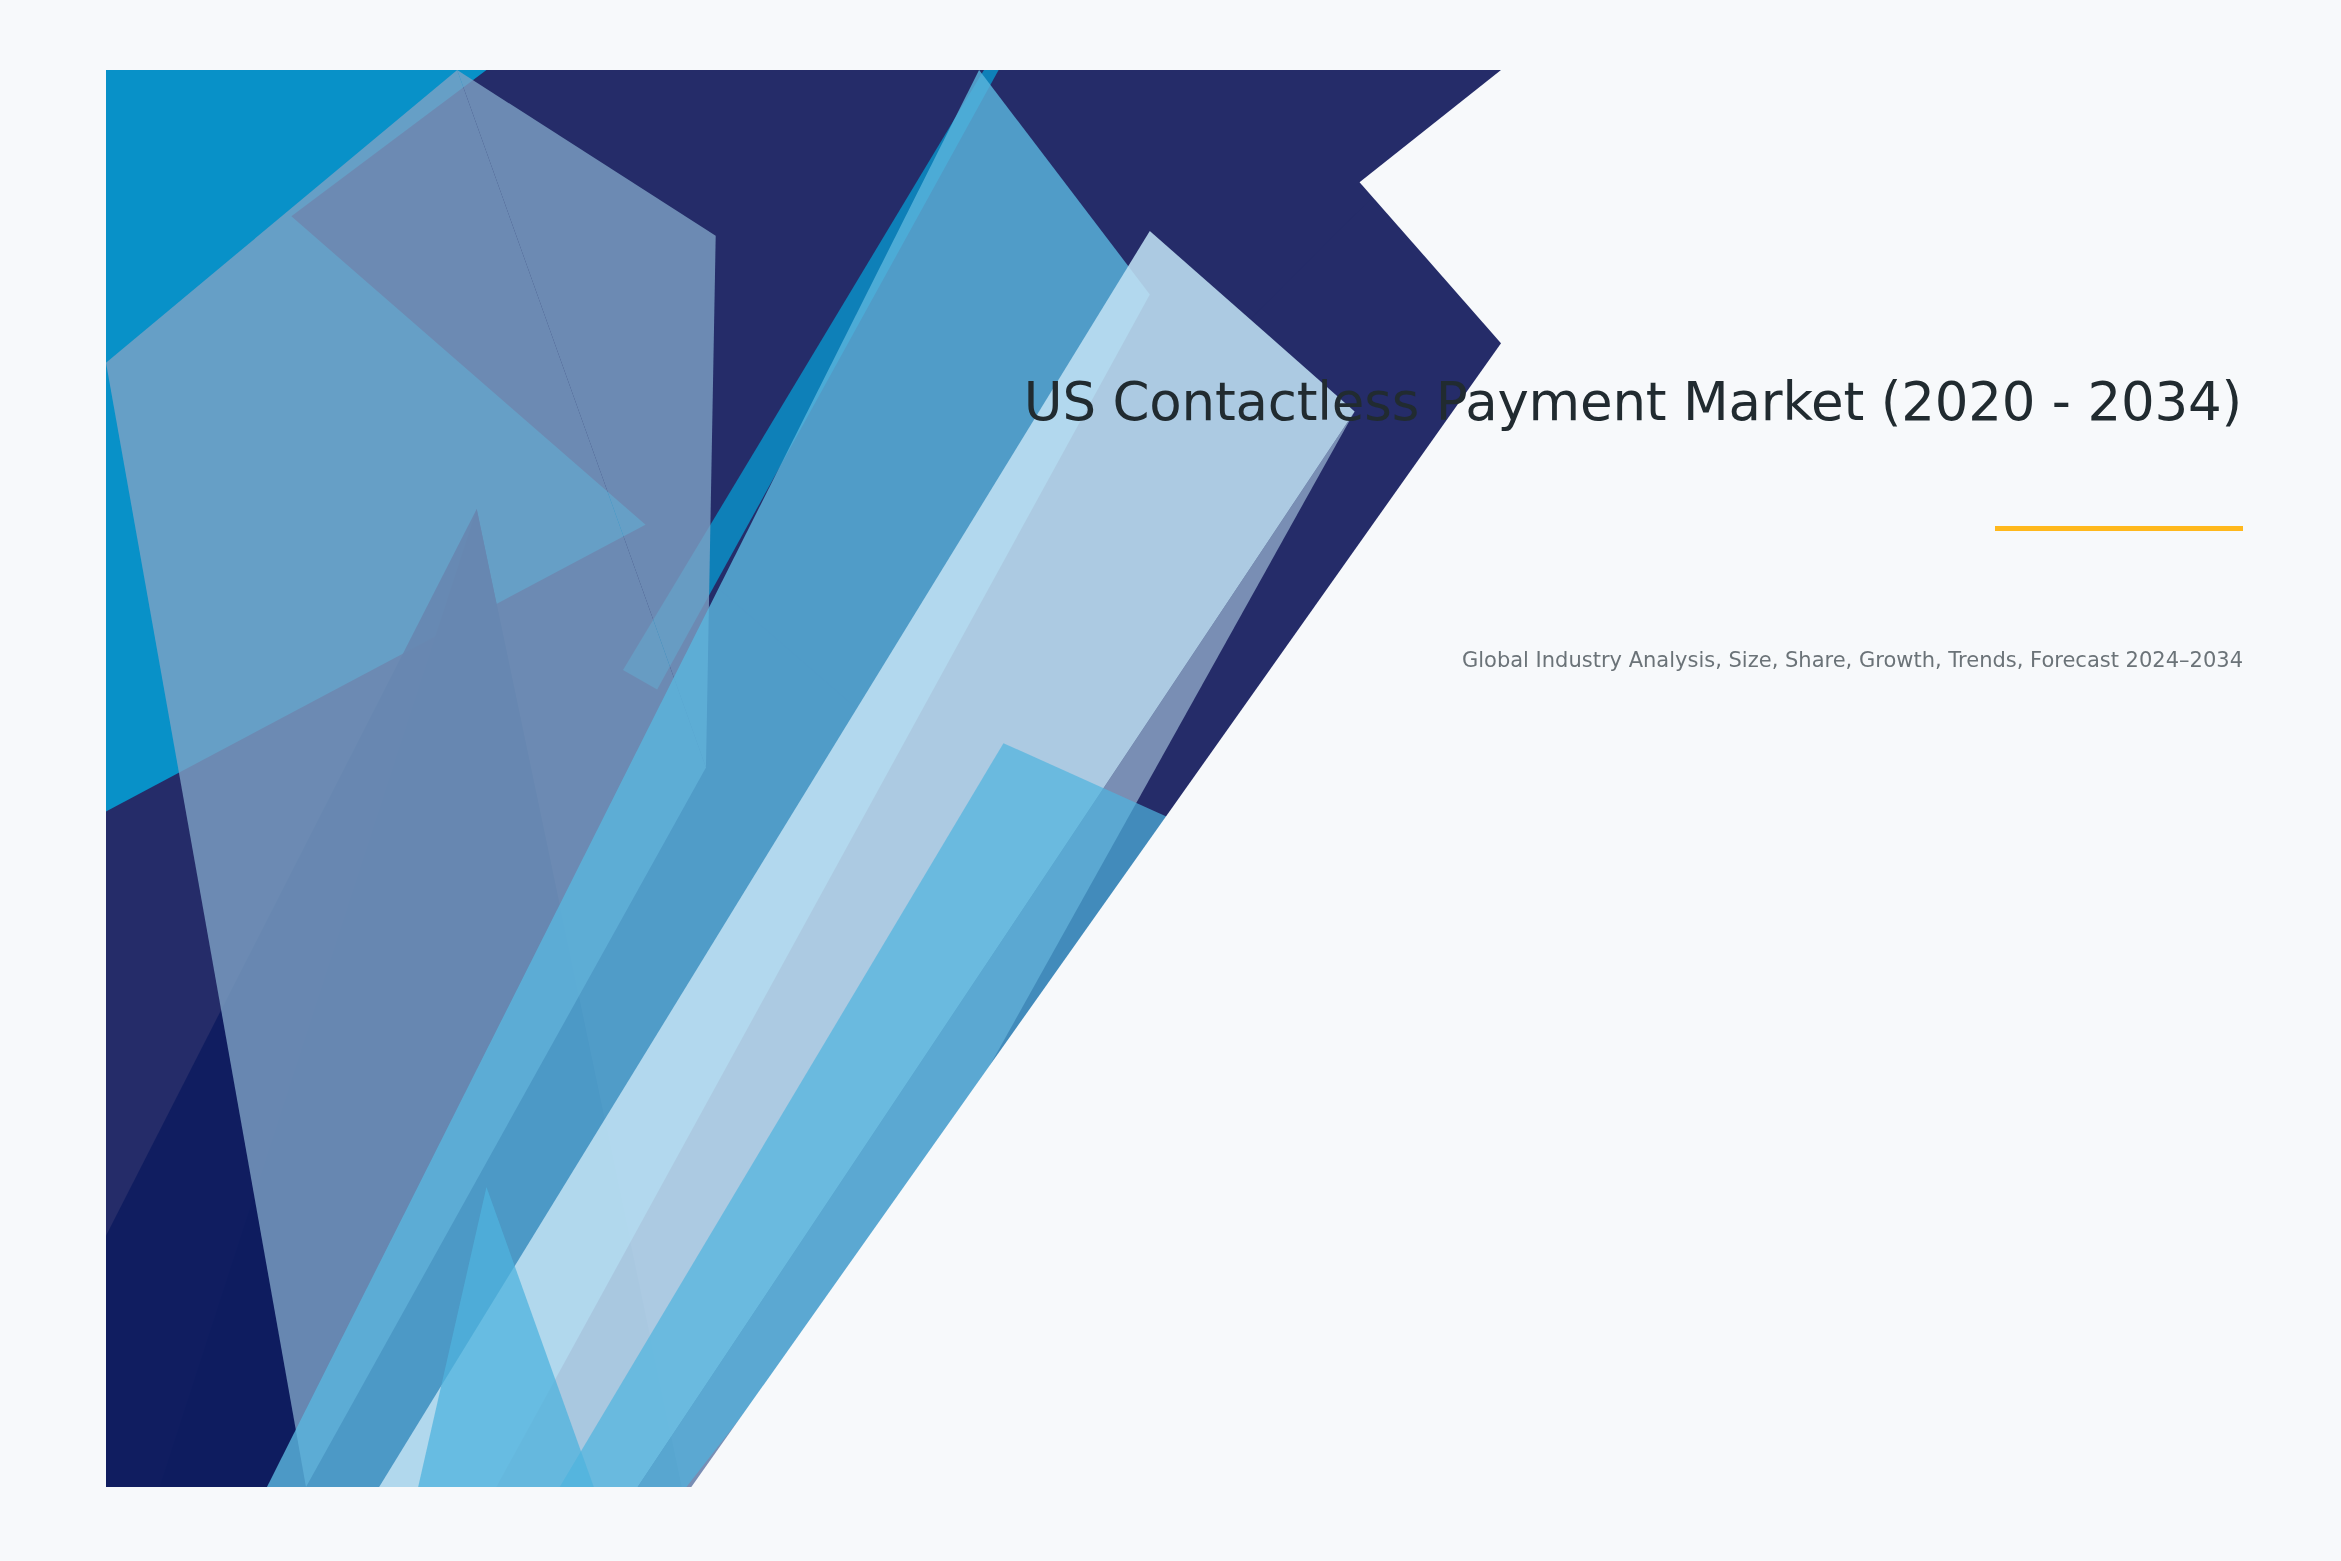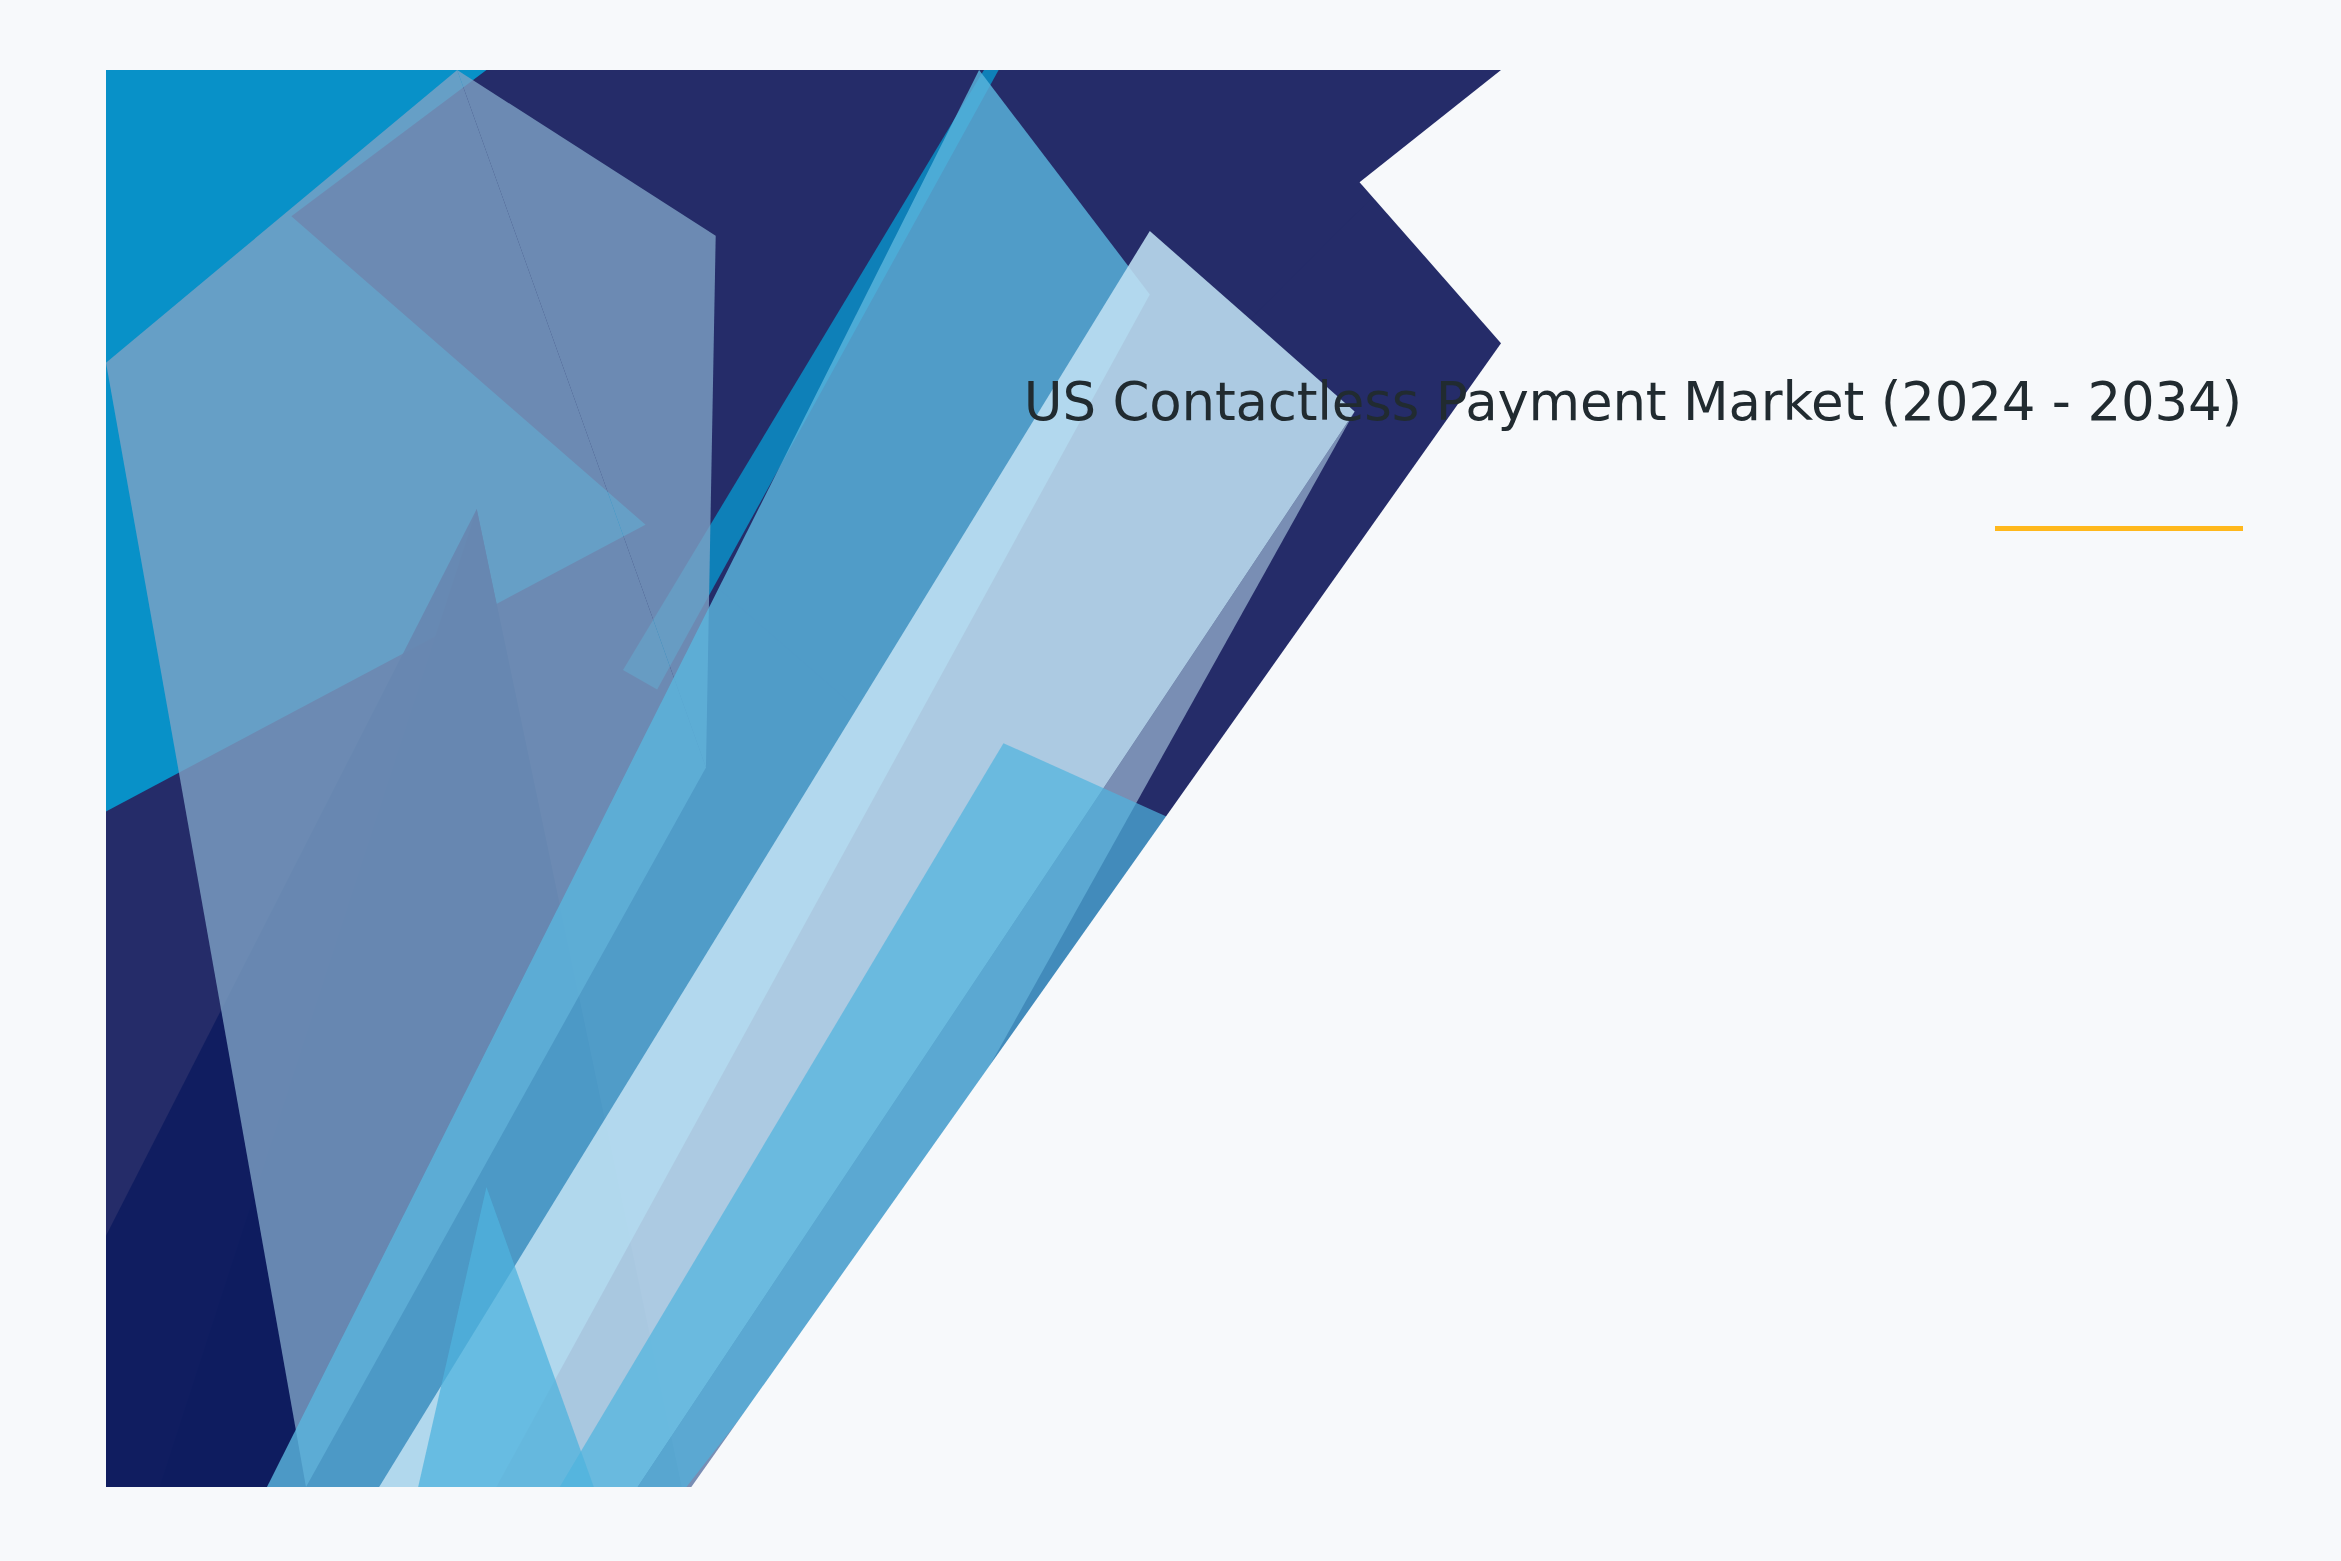"US Contactless Payment Market (2024" h1 { text: 2024 -> 2020 }
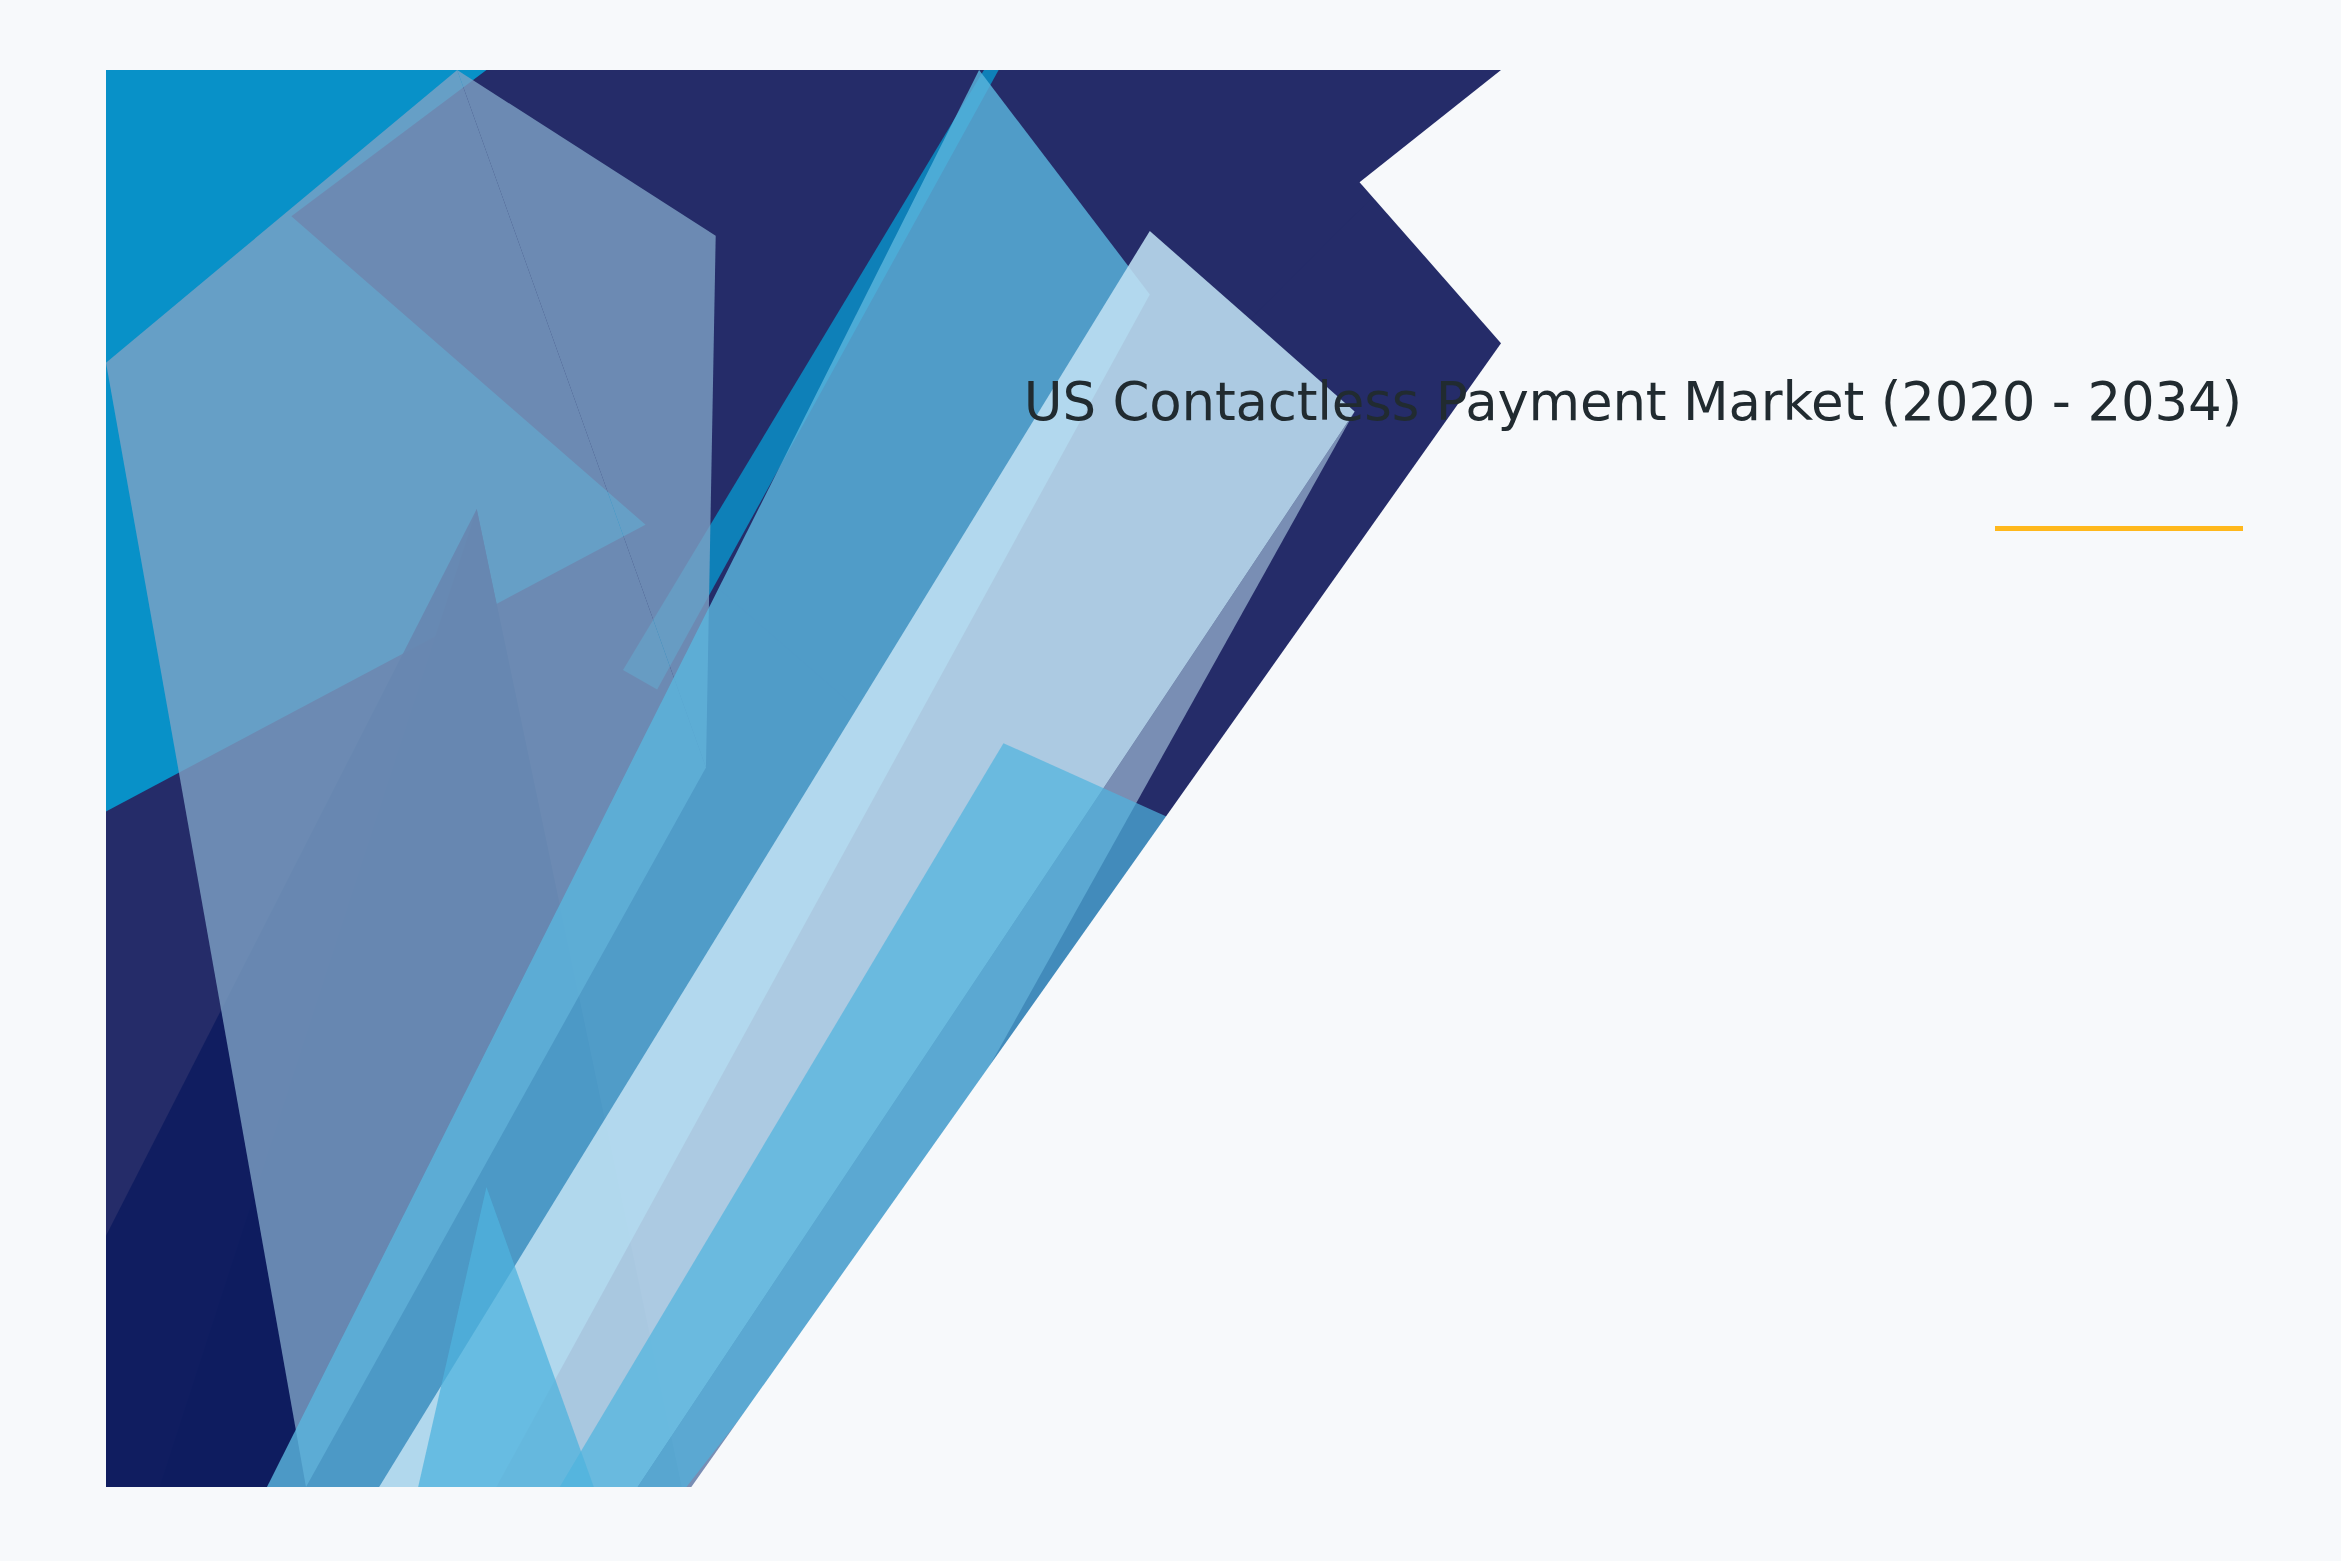"Global Industry Analysis, Size, Share," p { html: none -> <p>Global Industry Analysis, Size, Share, Growth, Trends, Forecast 2024–2034</p> }
